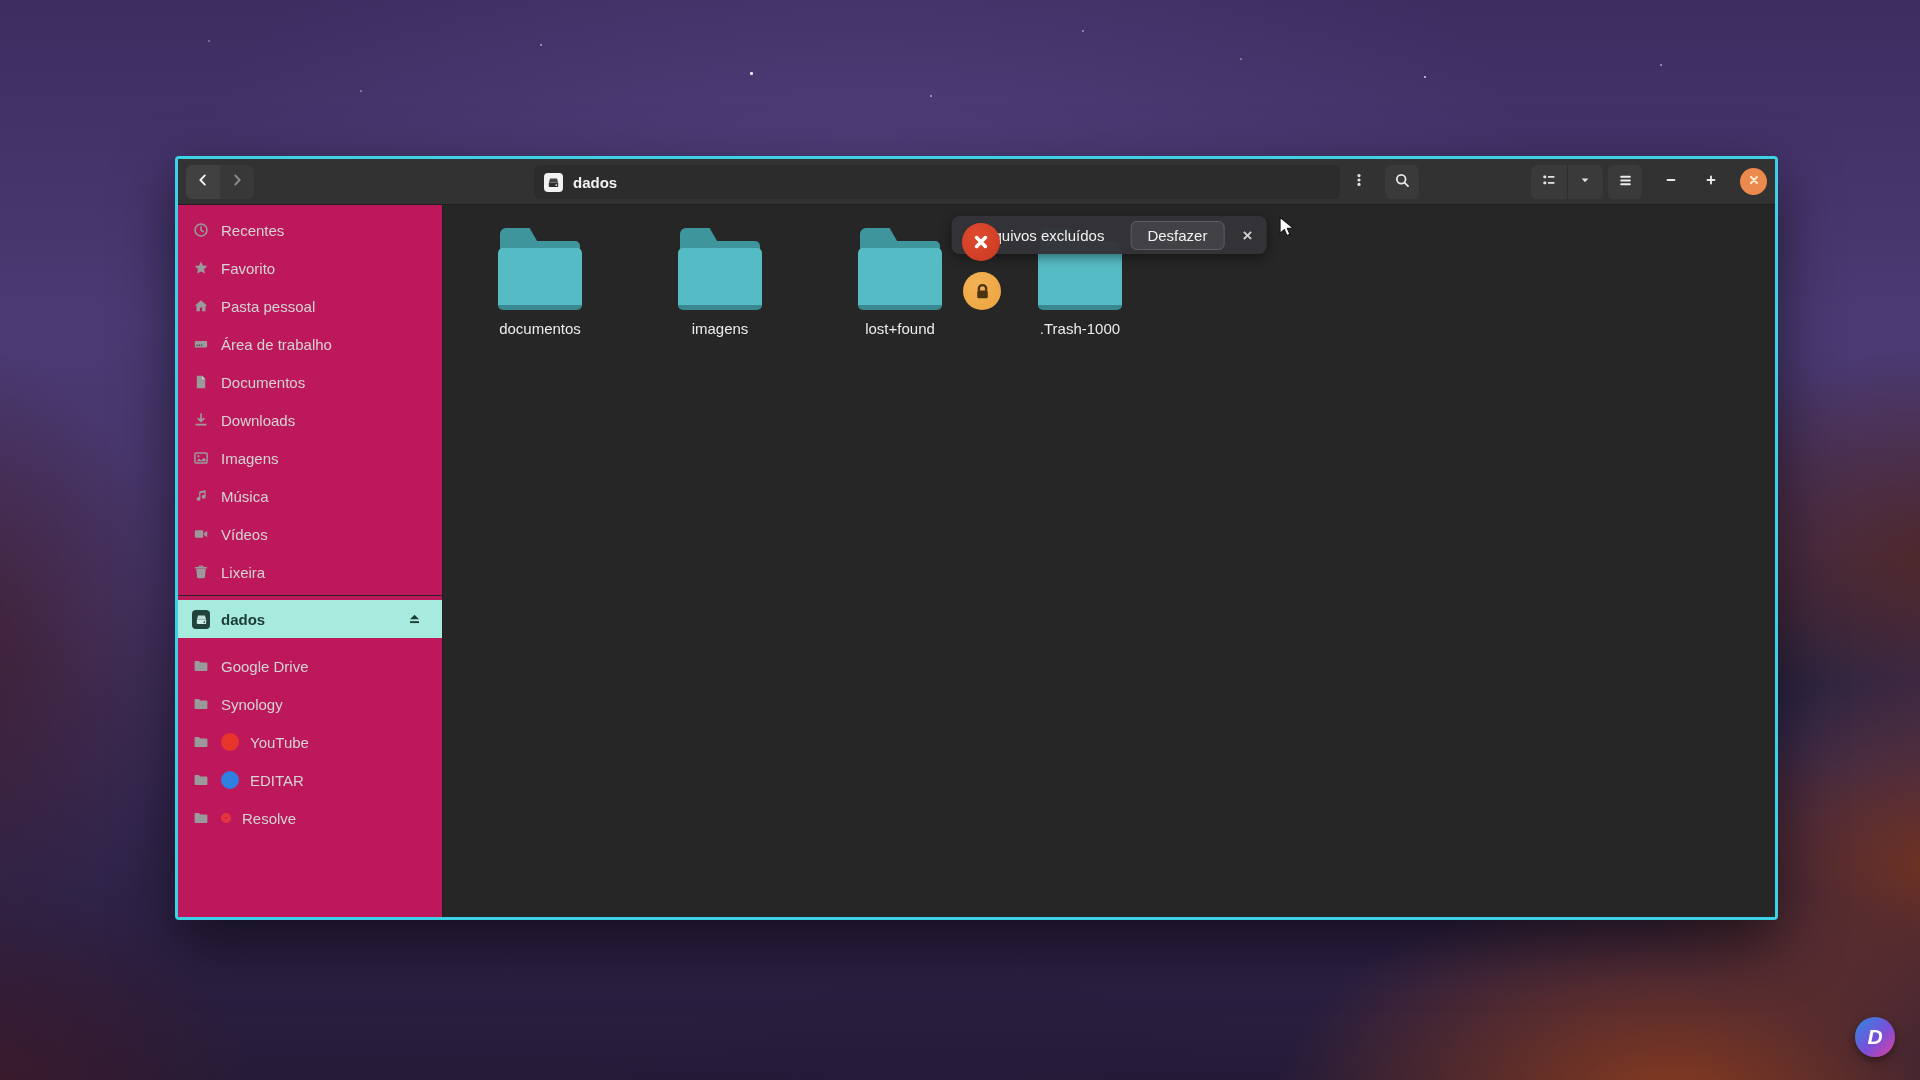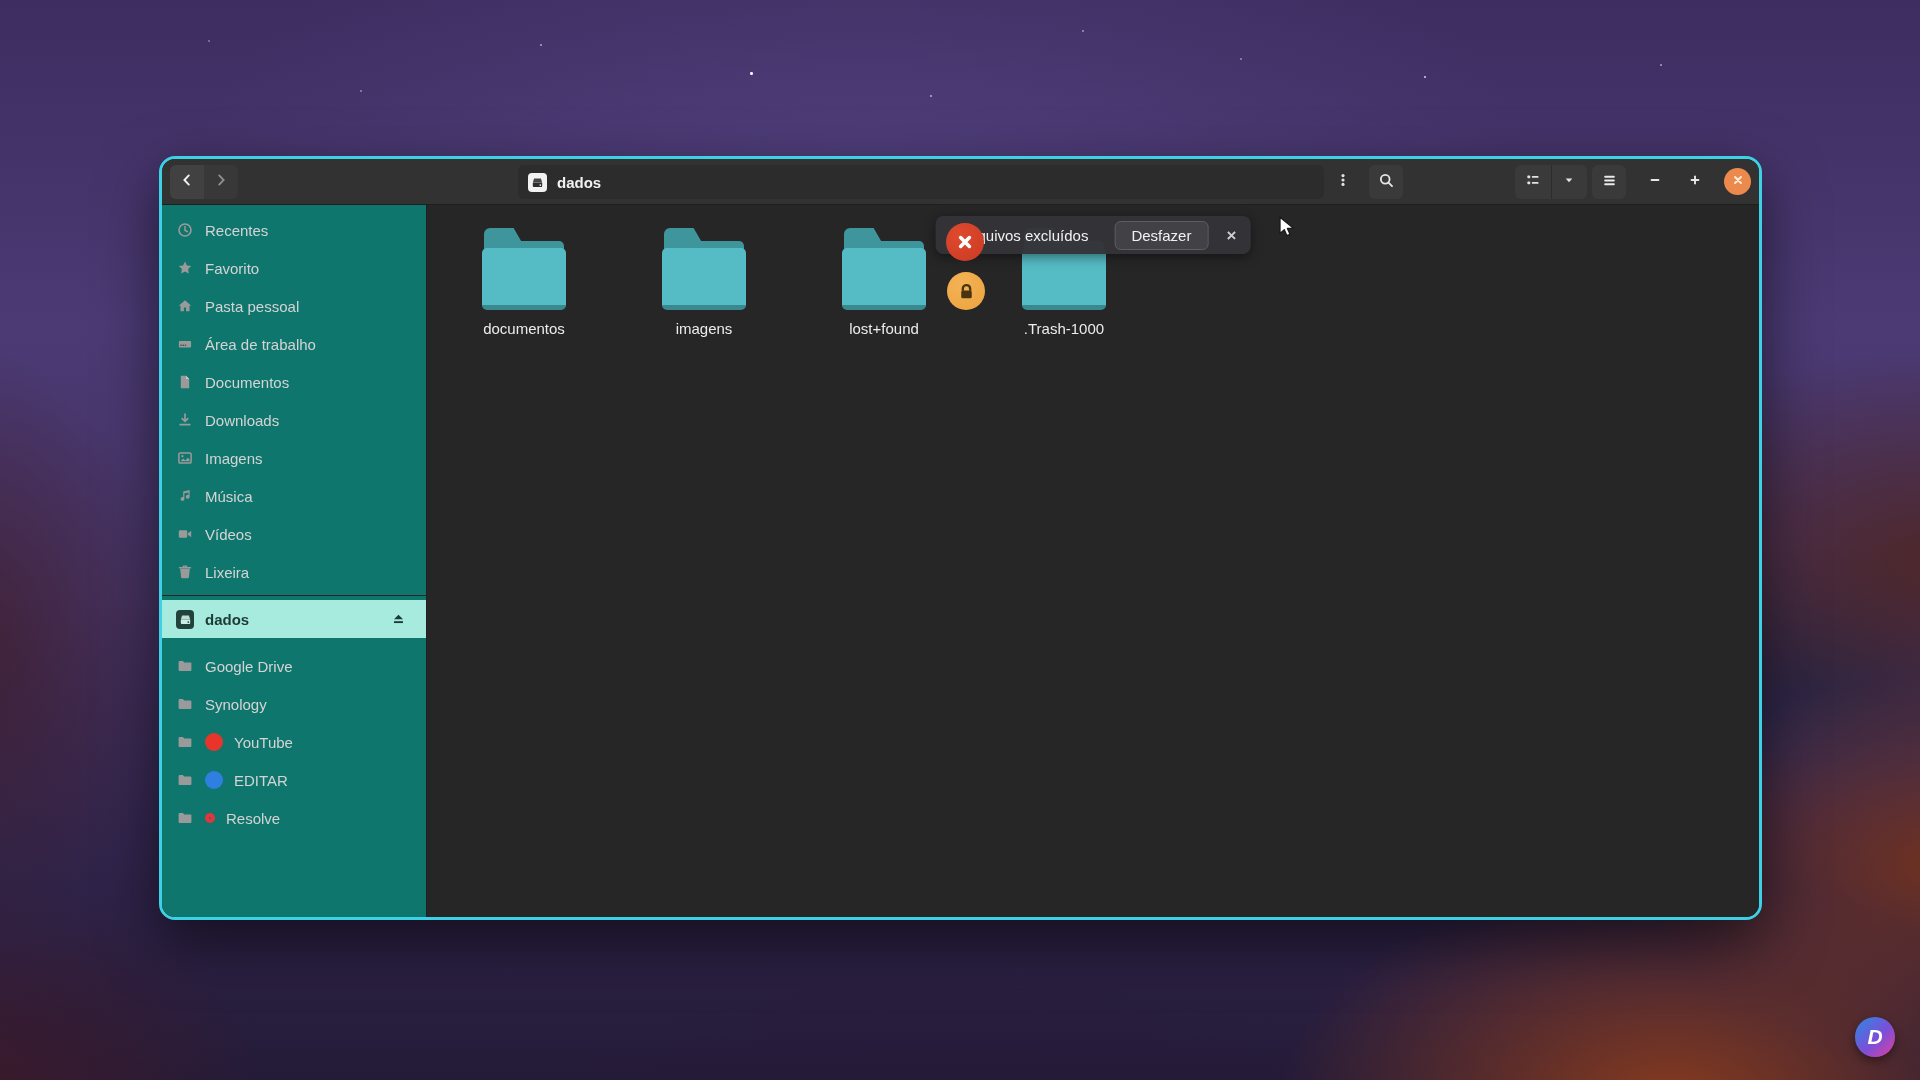"dados" .window { border-radius: 16px -> 4px; left: 159px -> 175px }
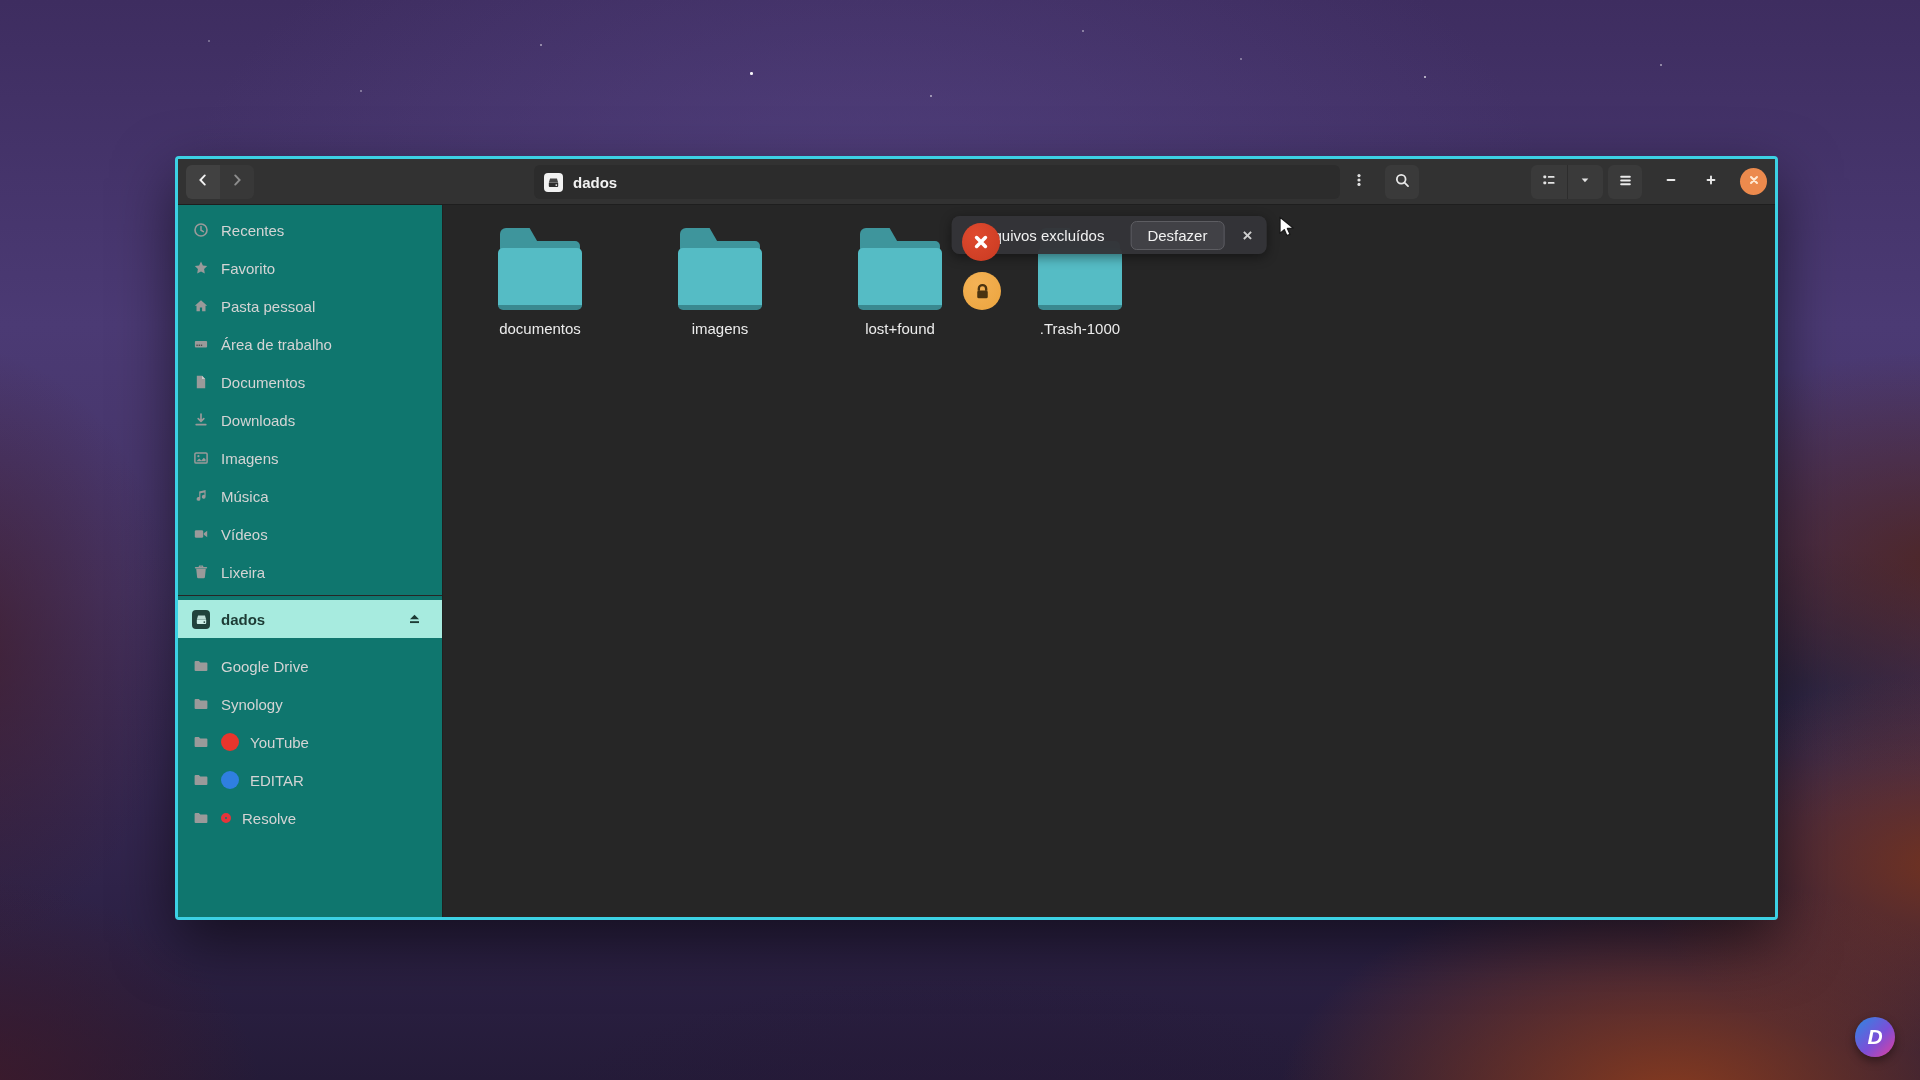"Recentes" .sidebar { background: #0f766e -> #be185d }
